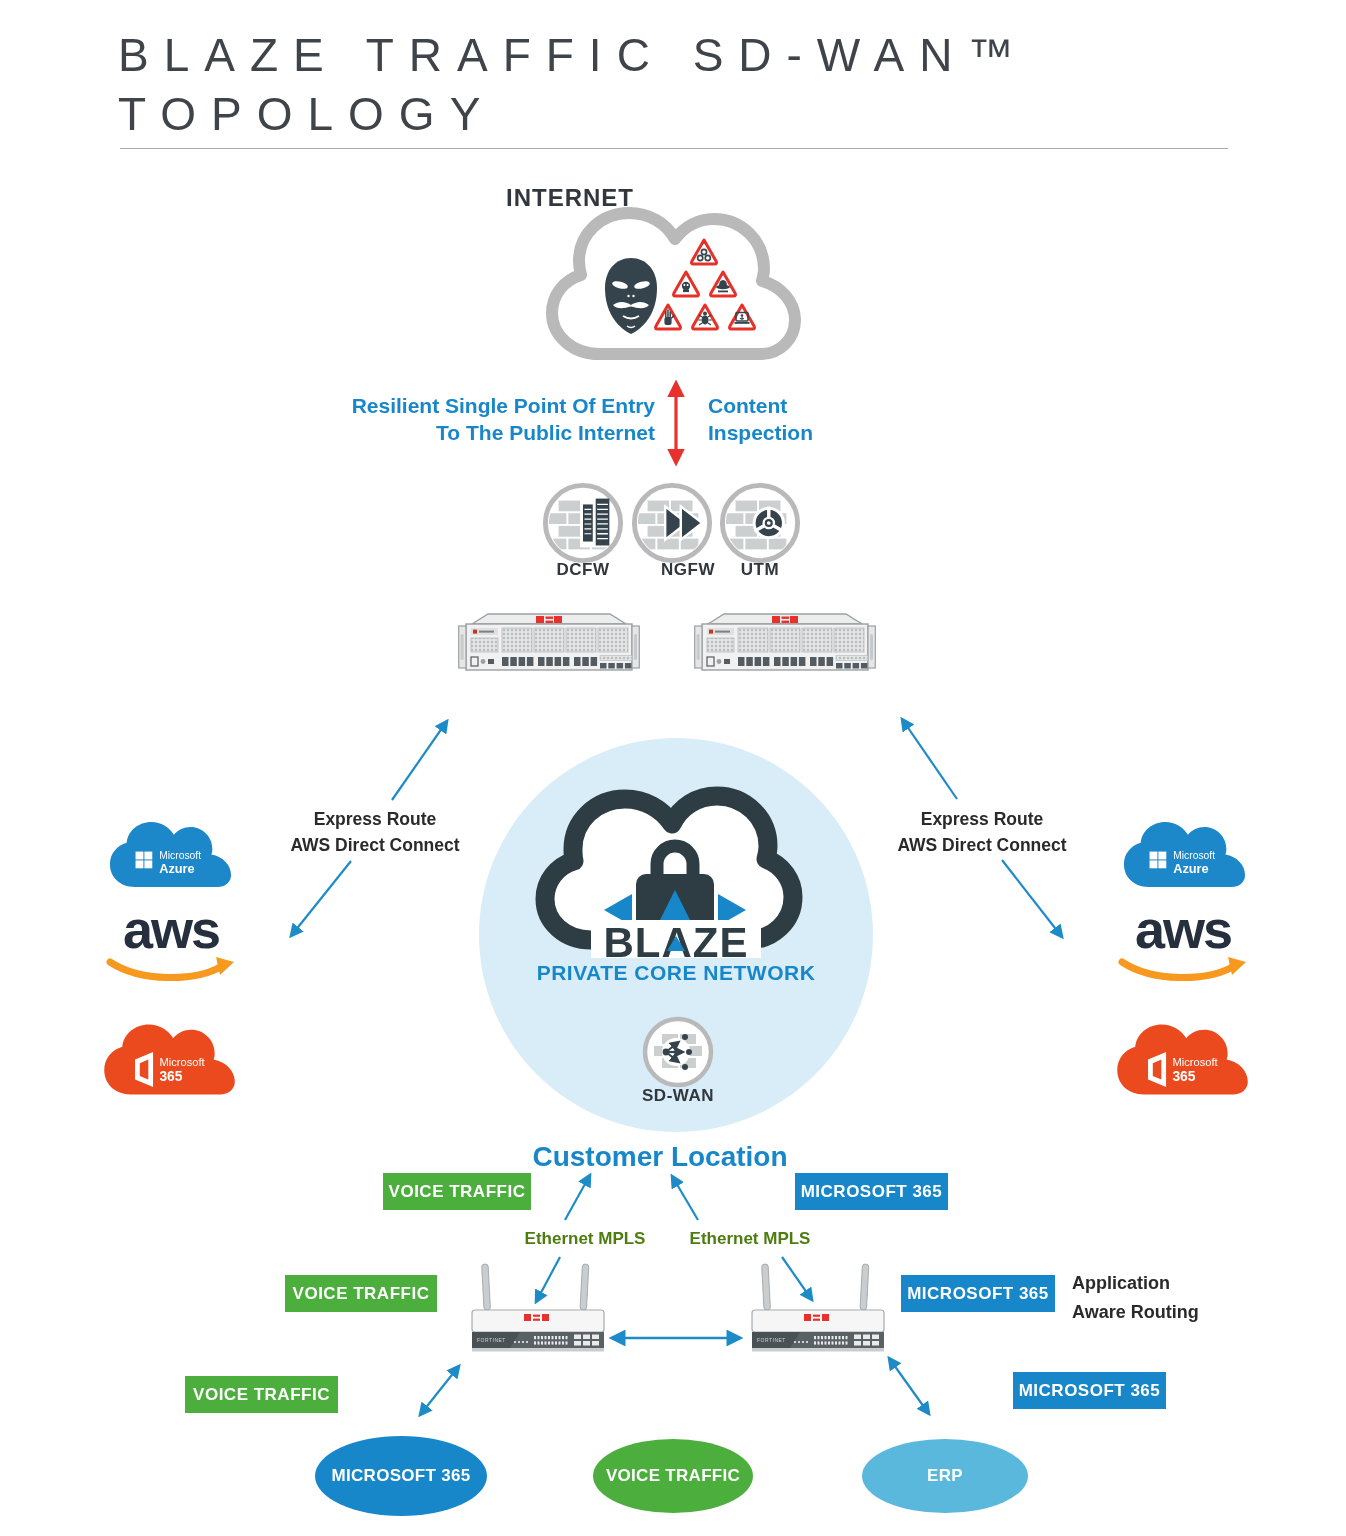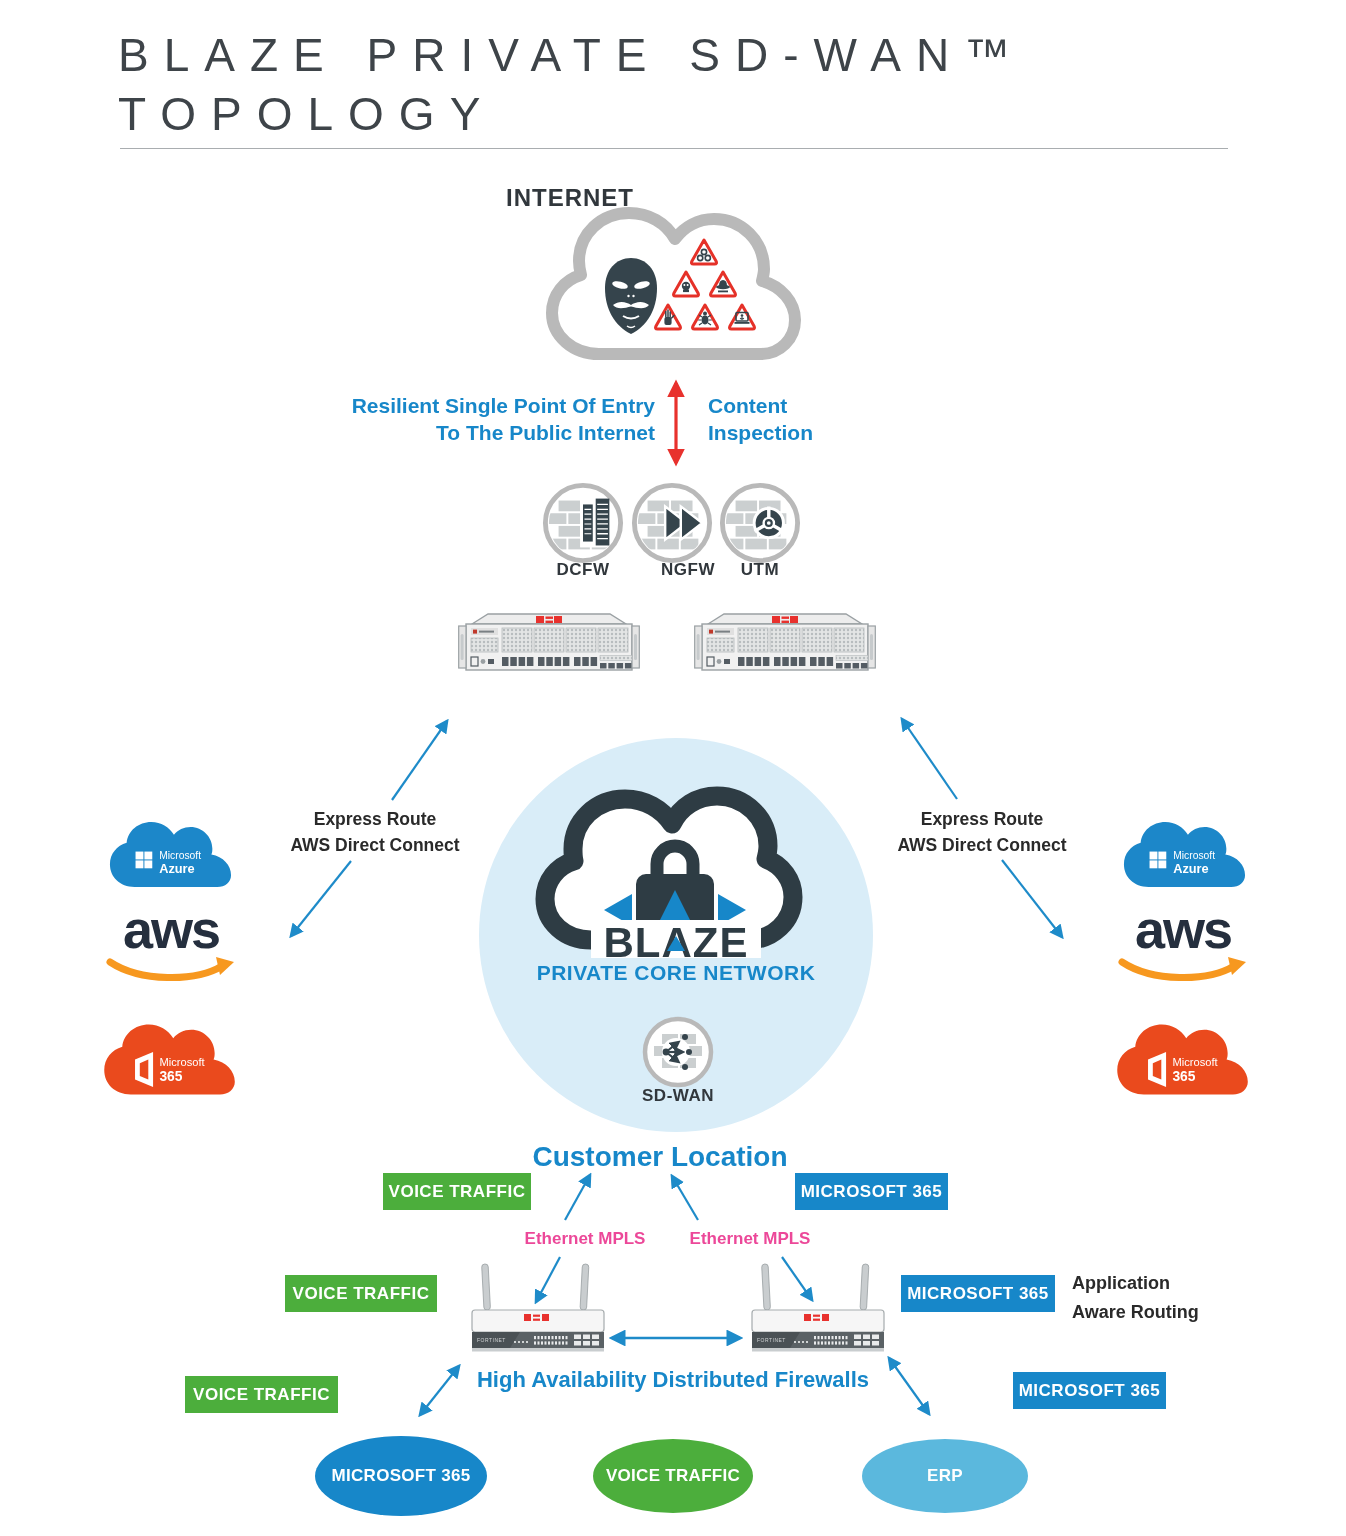"BLAZE PRIVATE SD-WAN™" div { text: PRIVATE -> TRAFFIC }
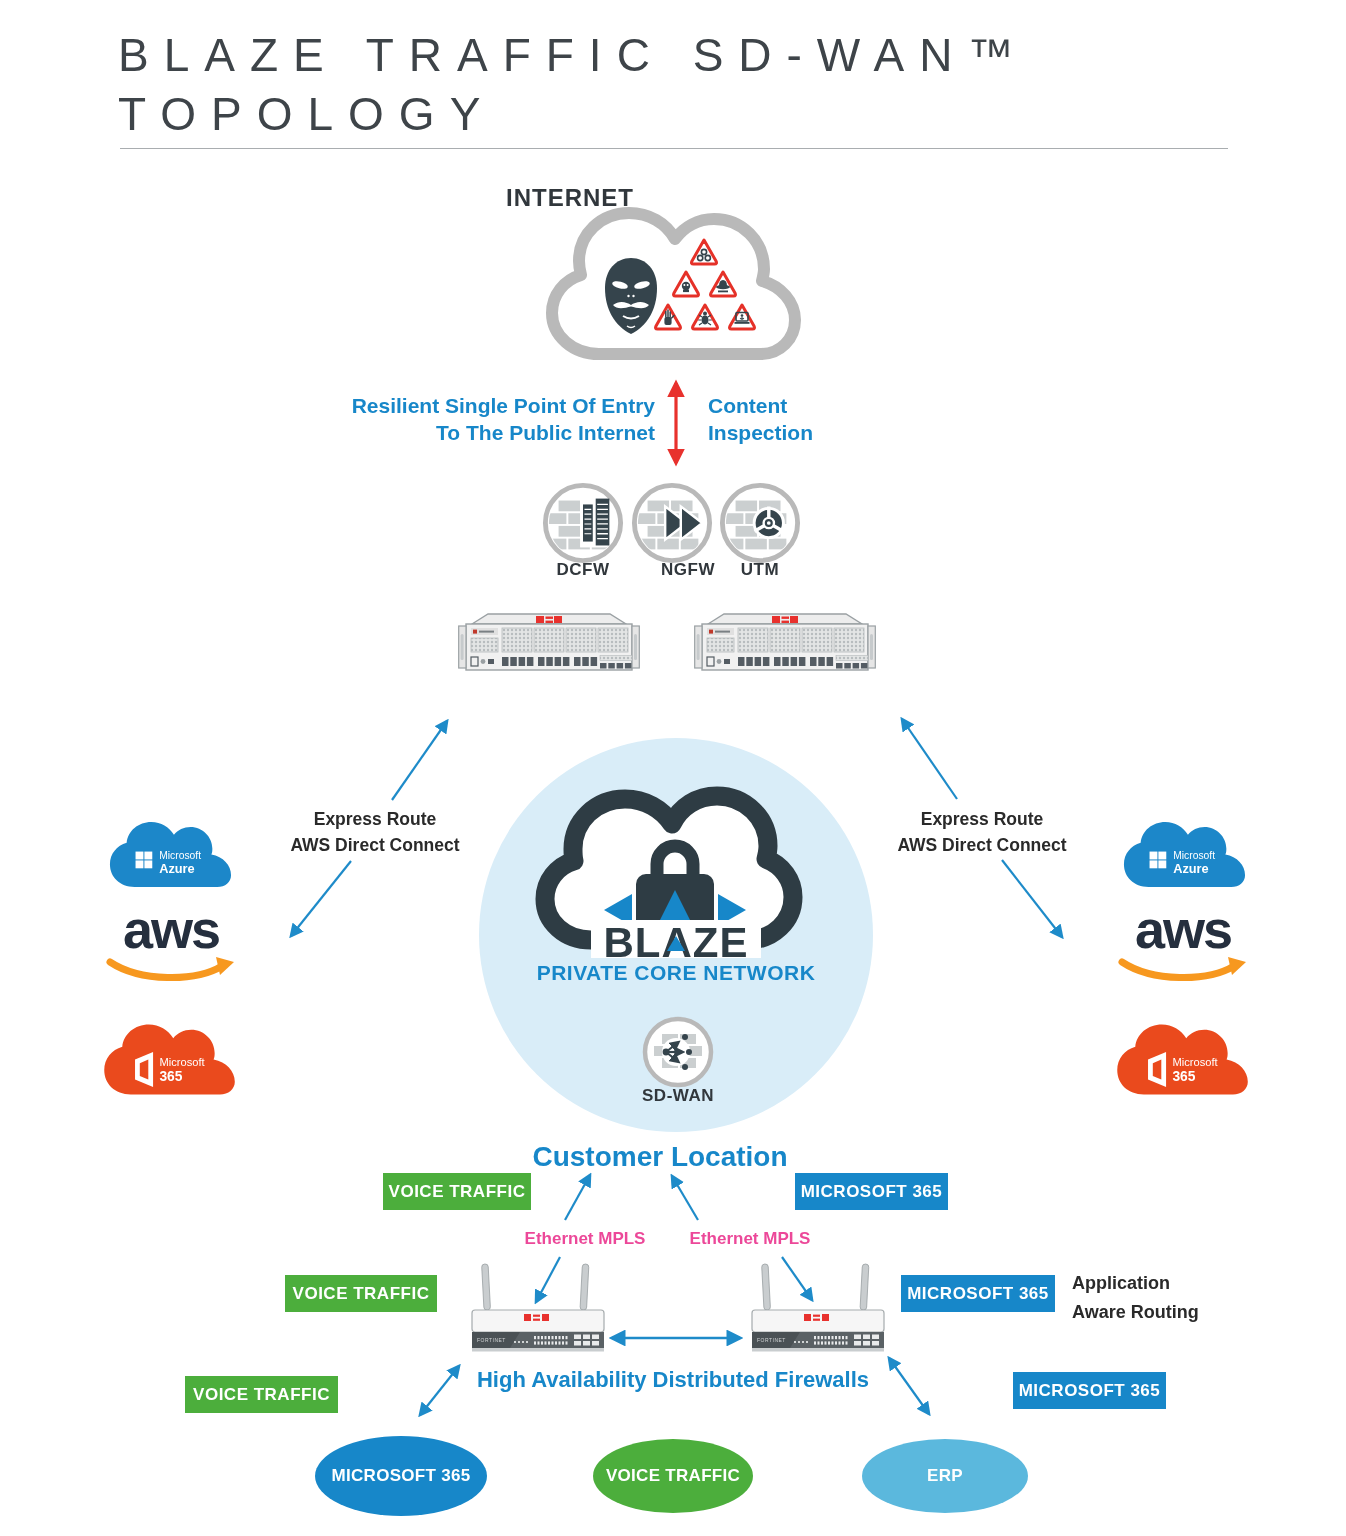"Ethernet MPLS" .eth { color: #ec4899 -> #4d7c0f }
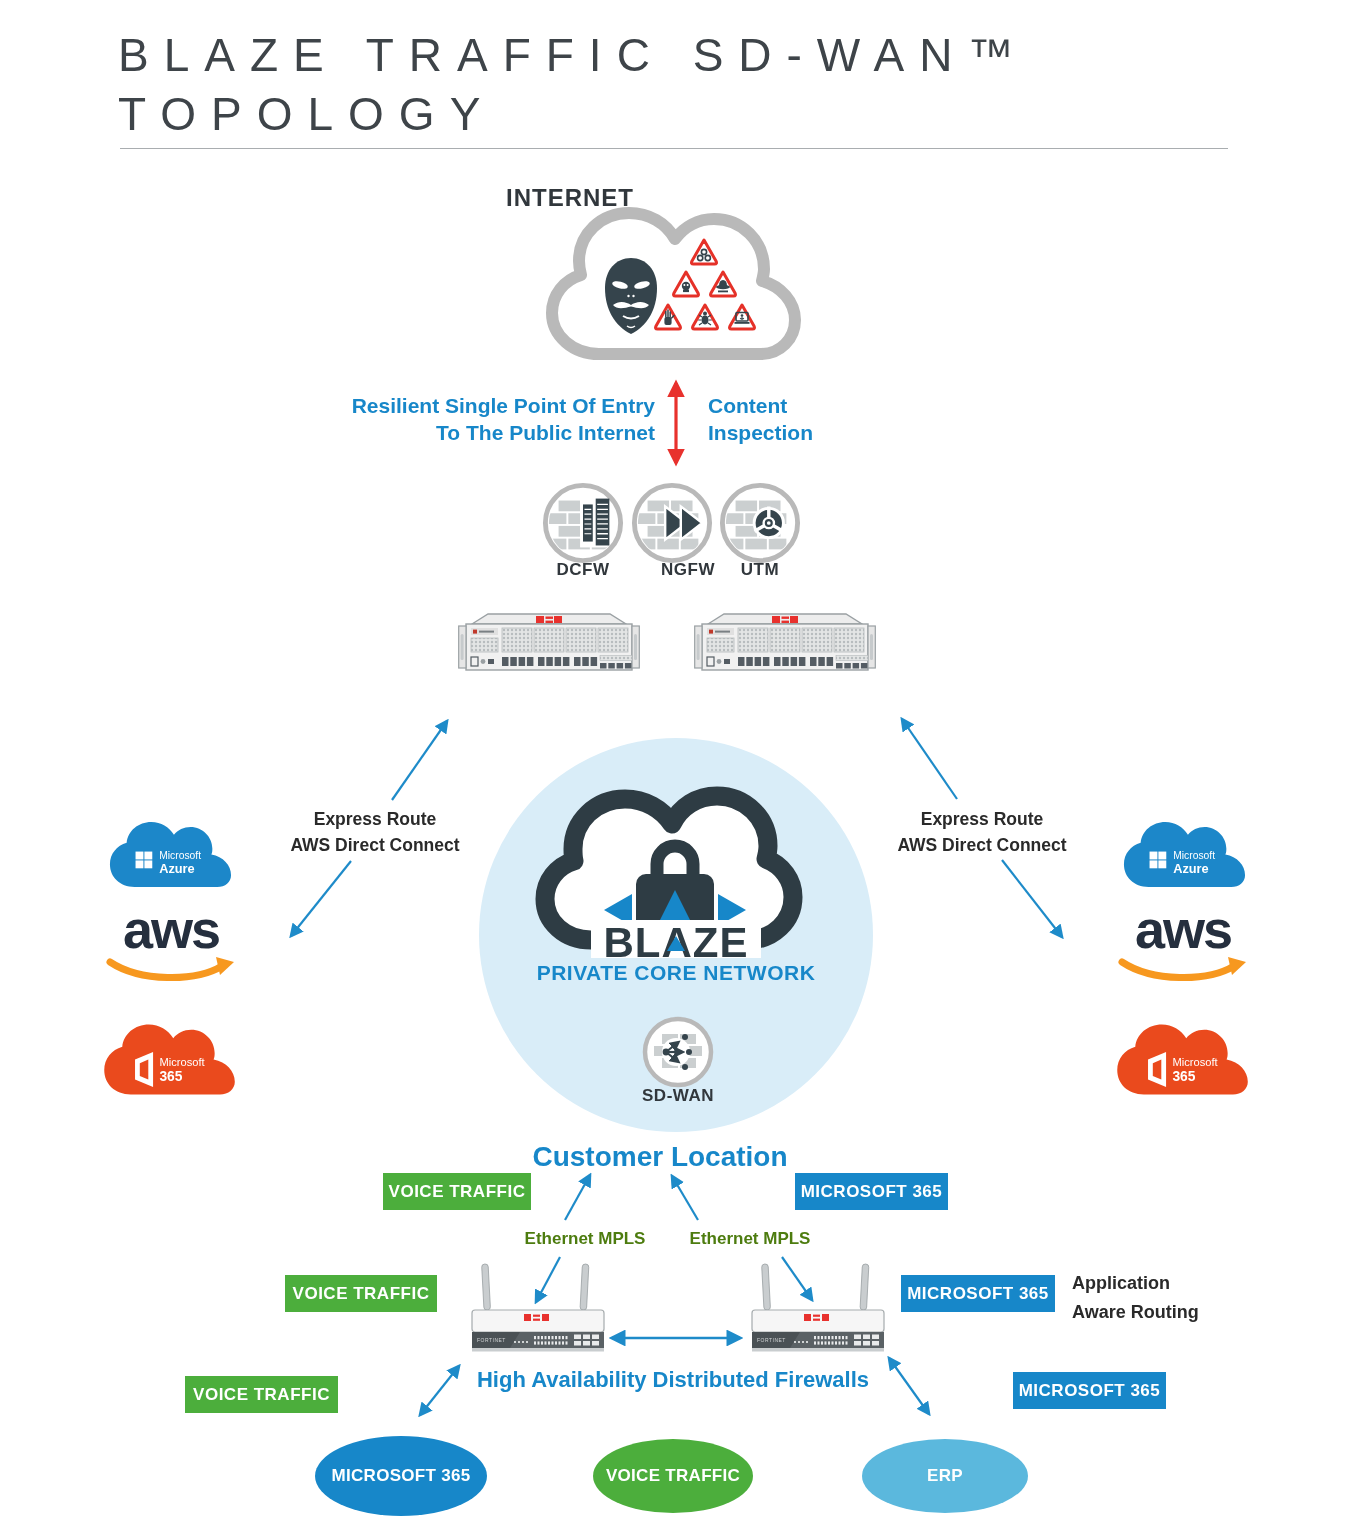"High Availability Distributed Firewalls" div.abs { html: <div>High Availability Distributed Firewalls</div> -> none }
